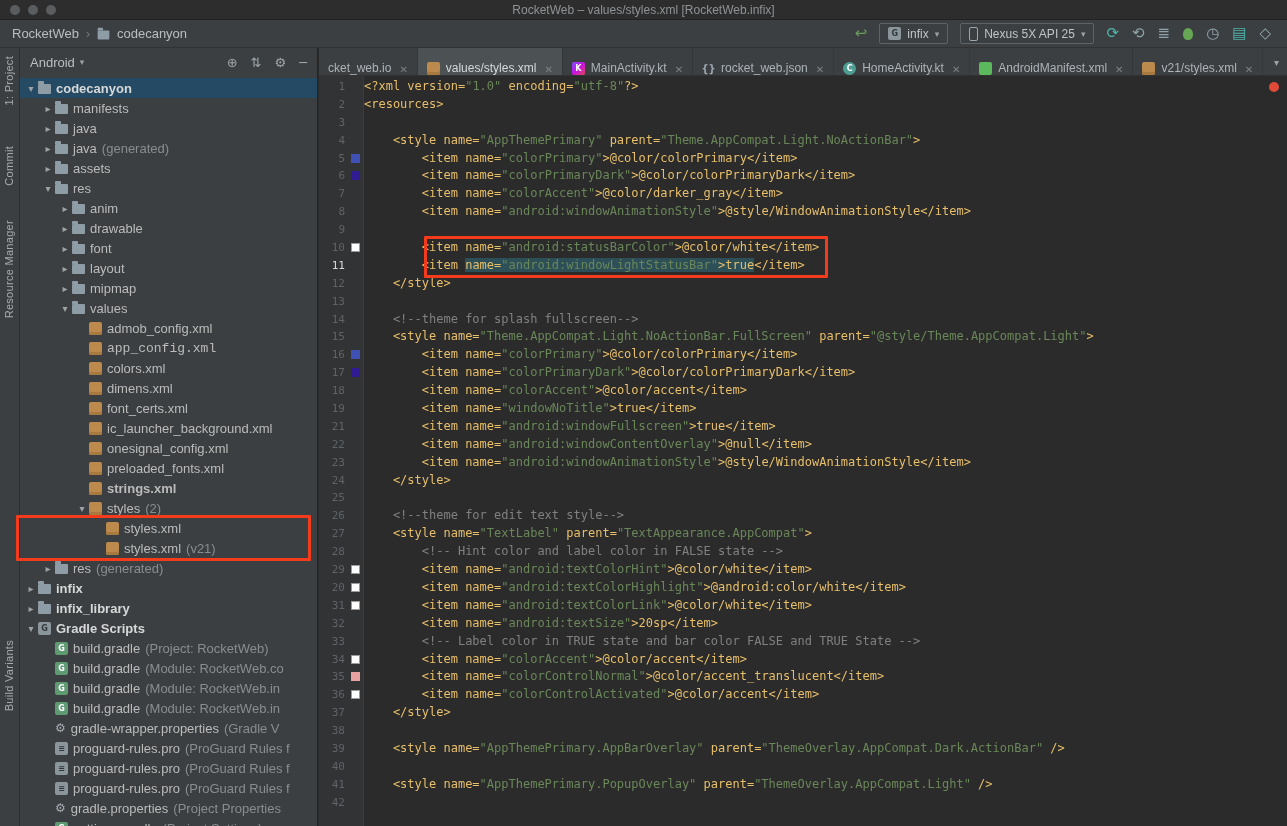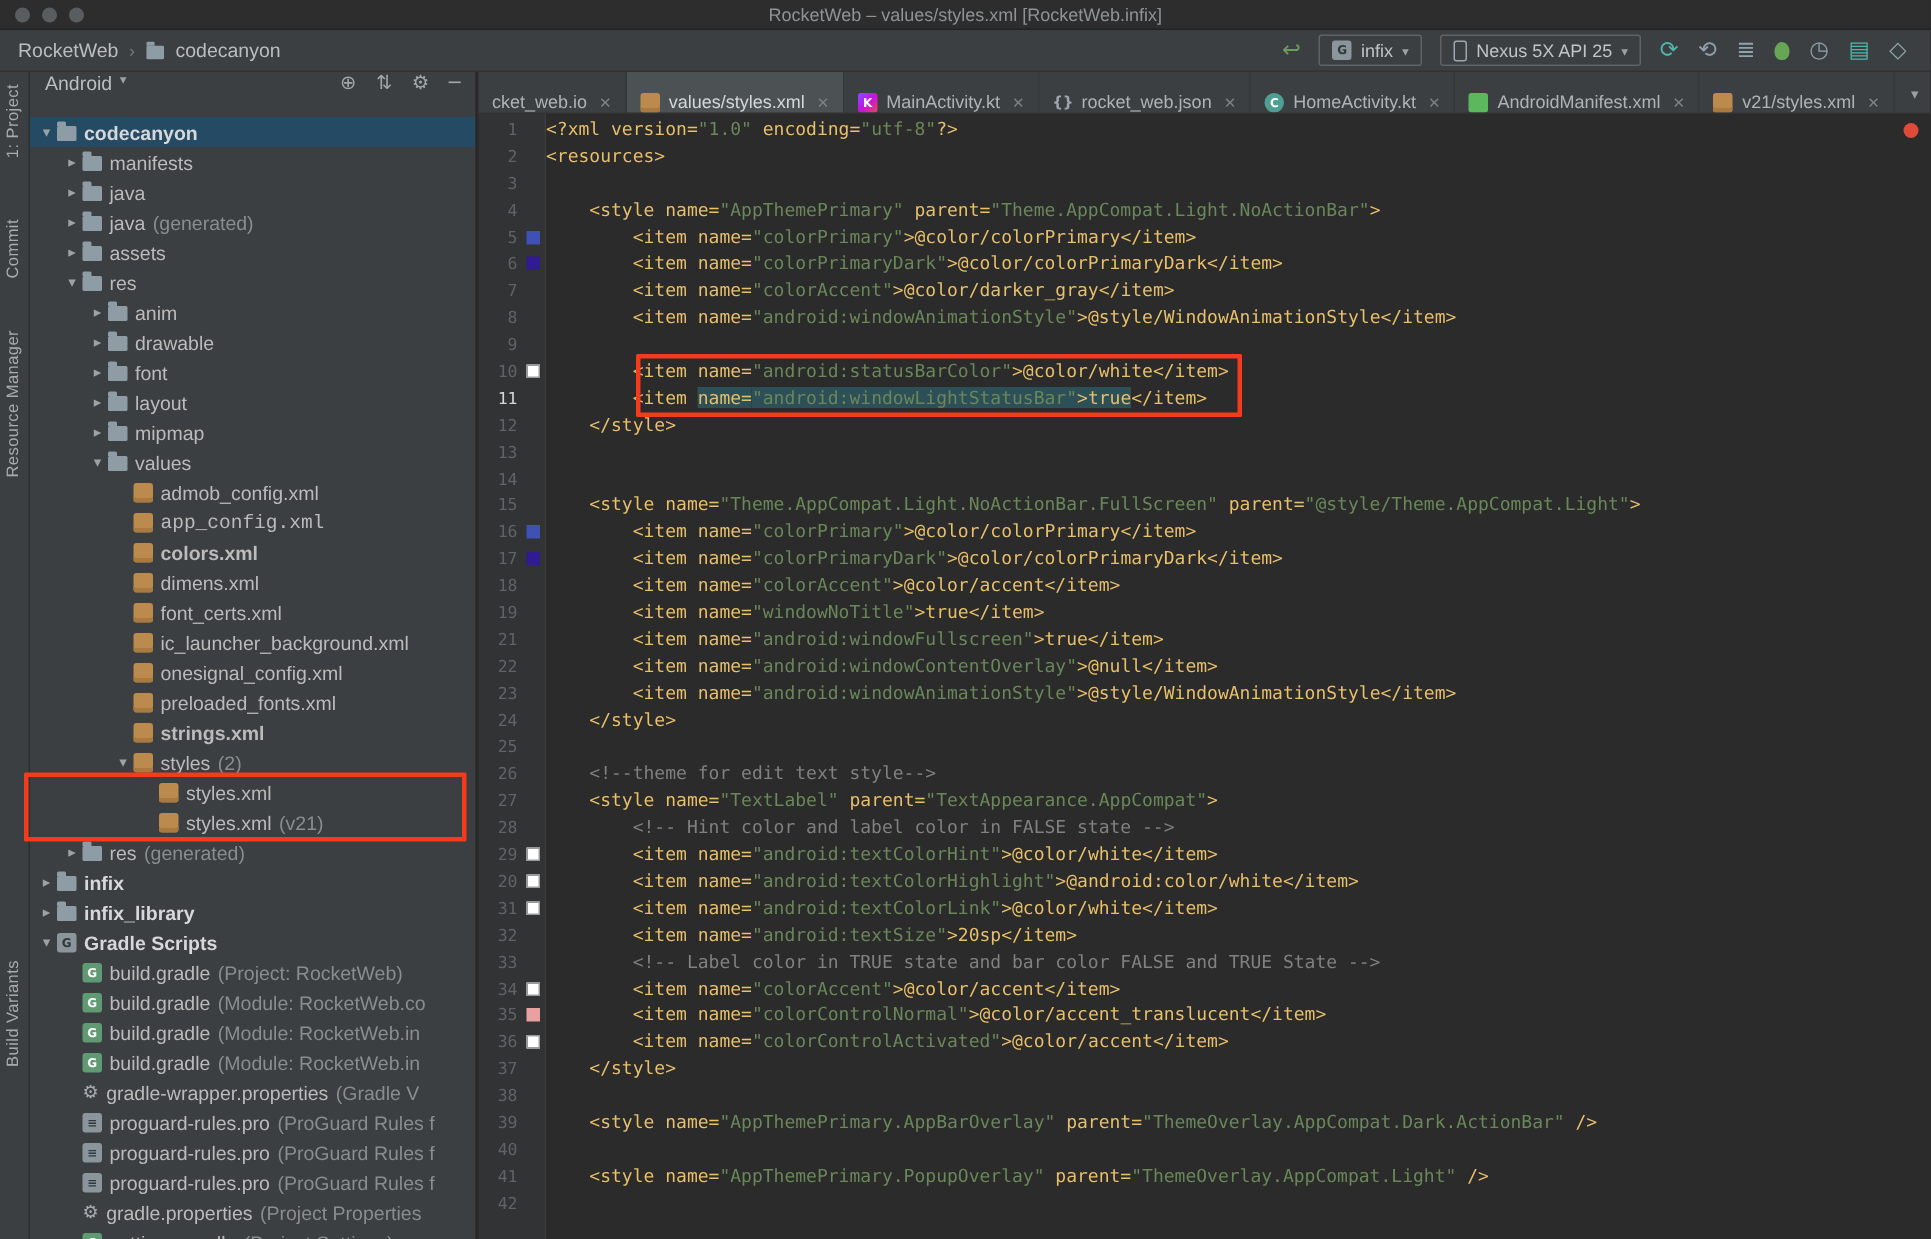"Android" #panel-header { align-items: none -> center }
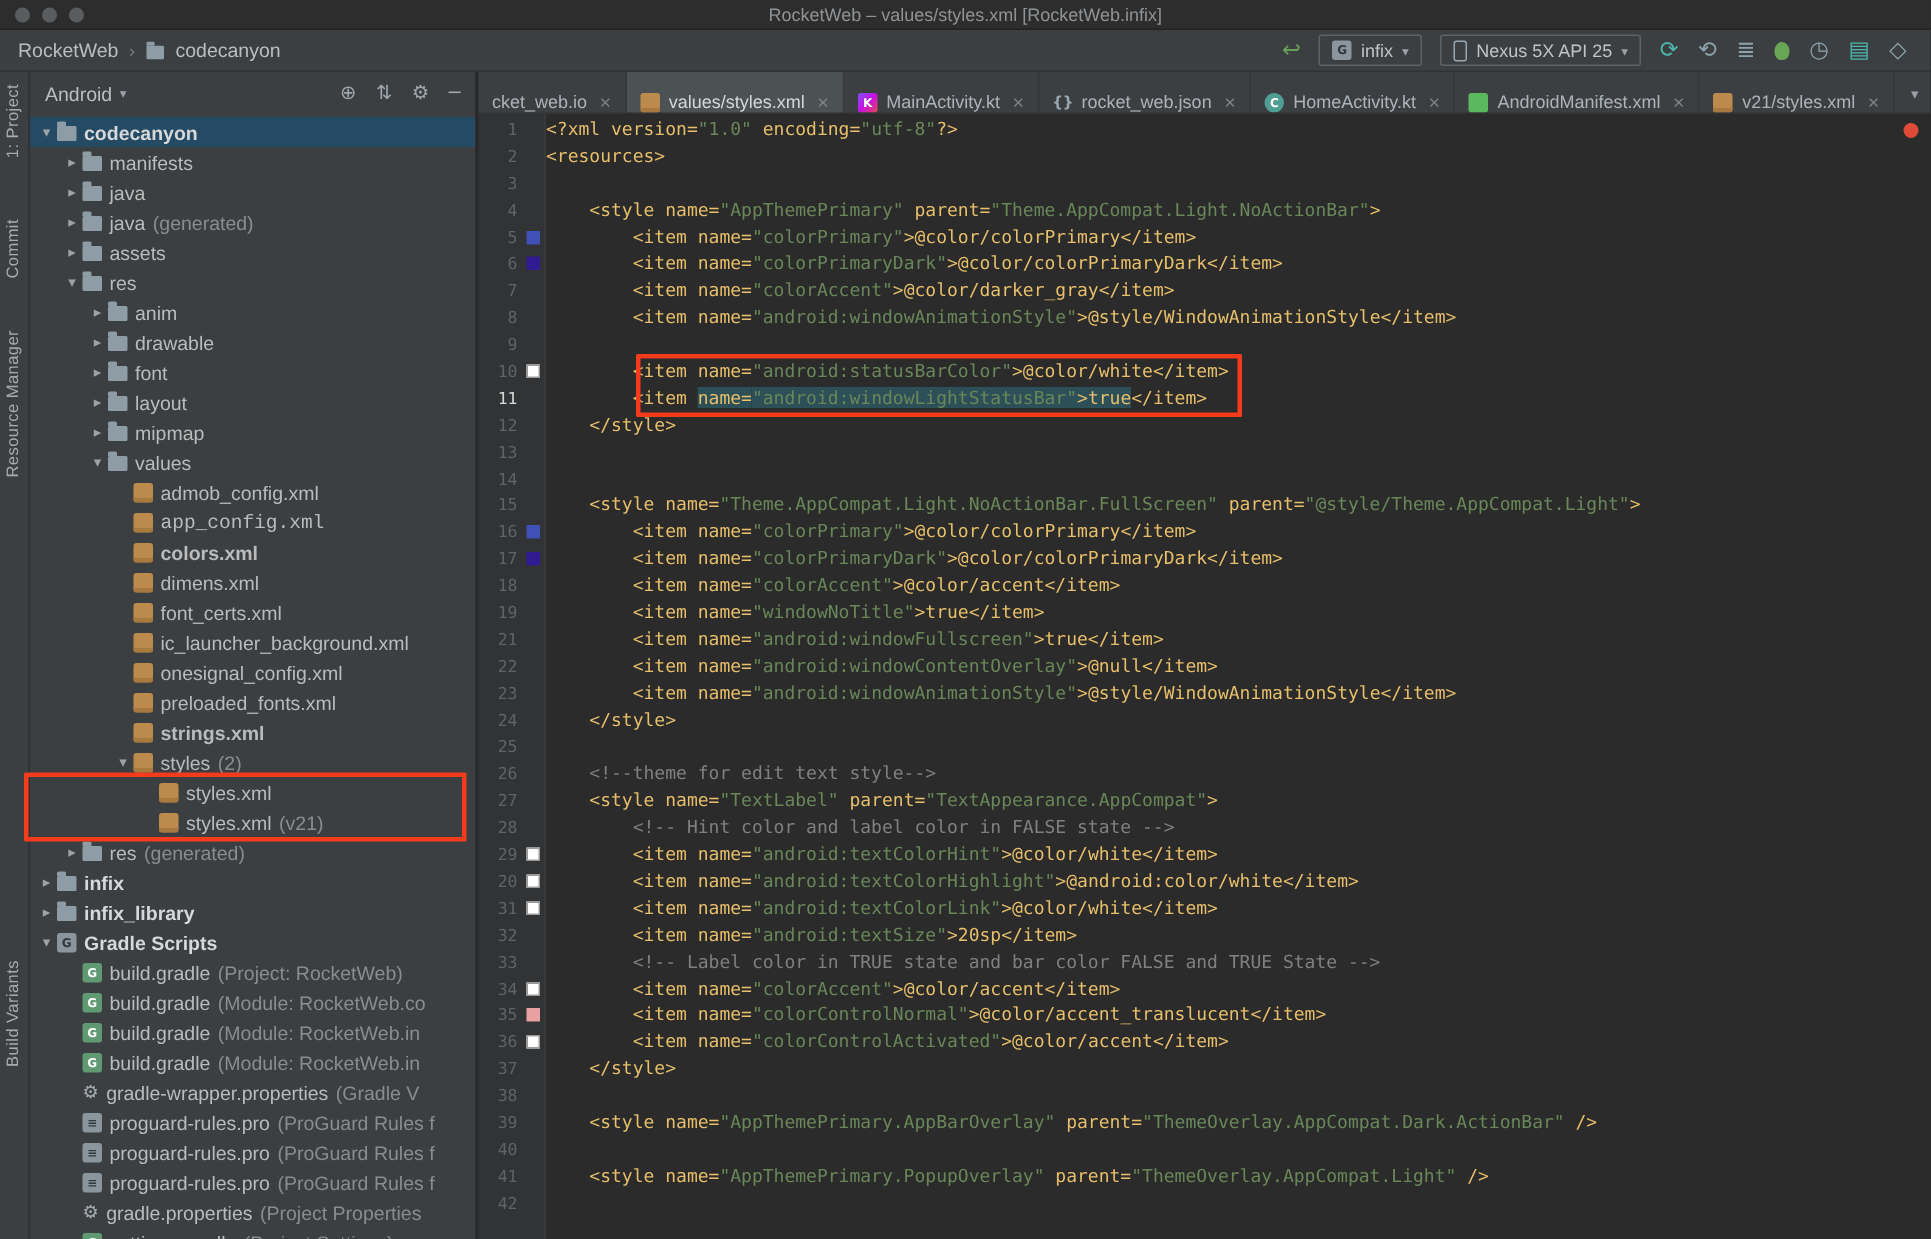"<!--theme for splash fullscreen-->" span.txt { html: none -> <span><span> &lt;!--theme for splash fullscreen--&gt;</span></span> }
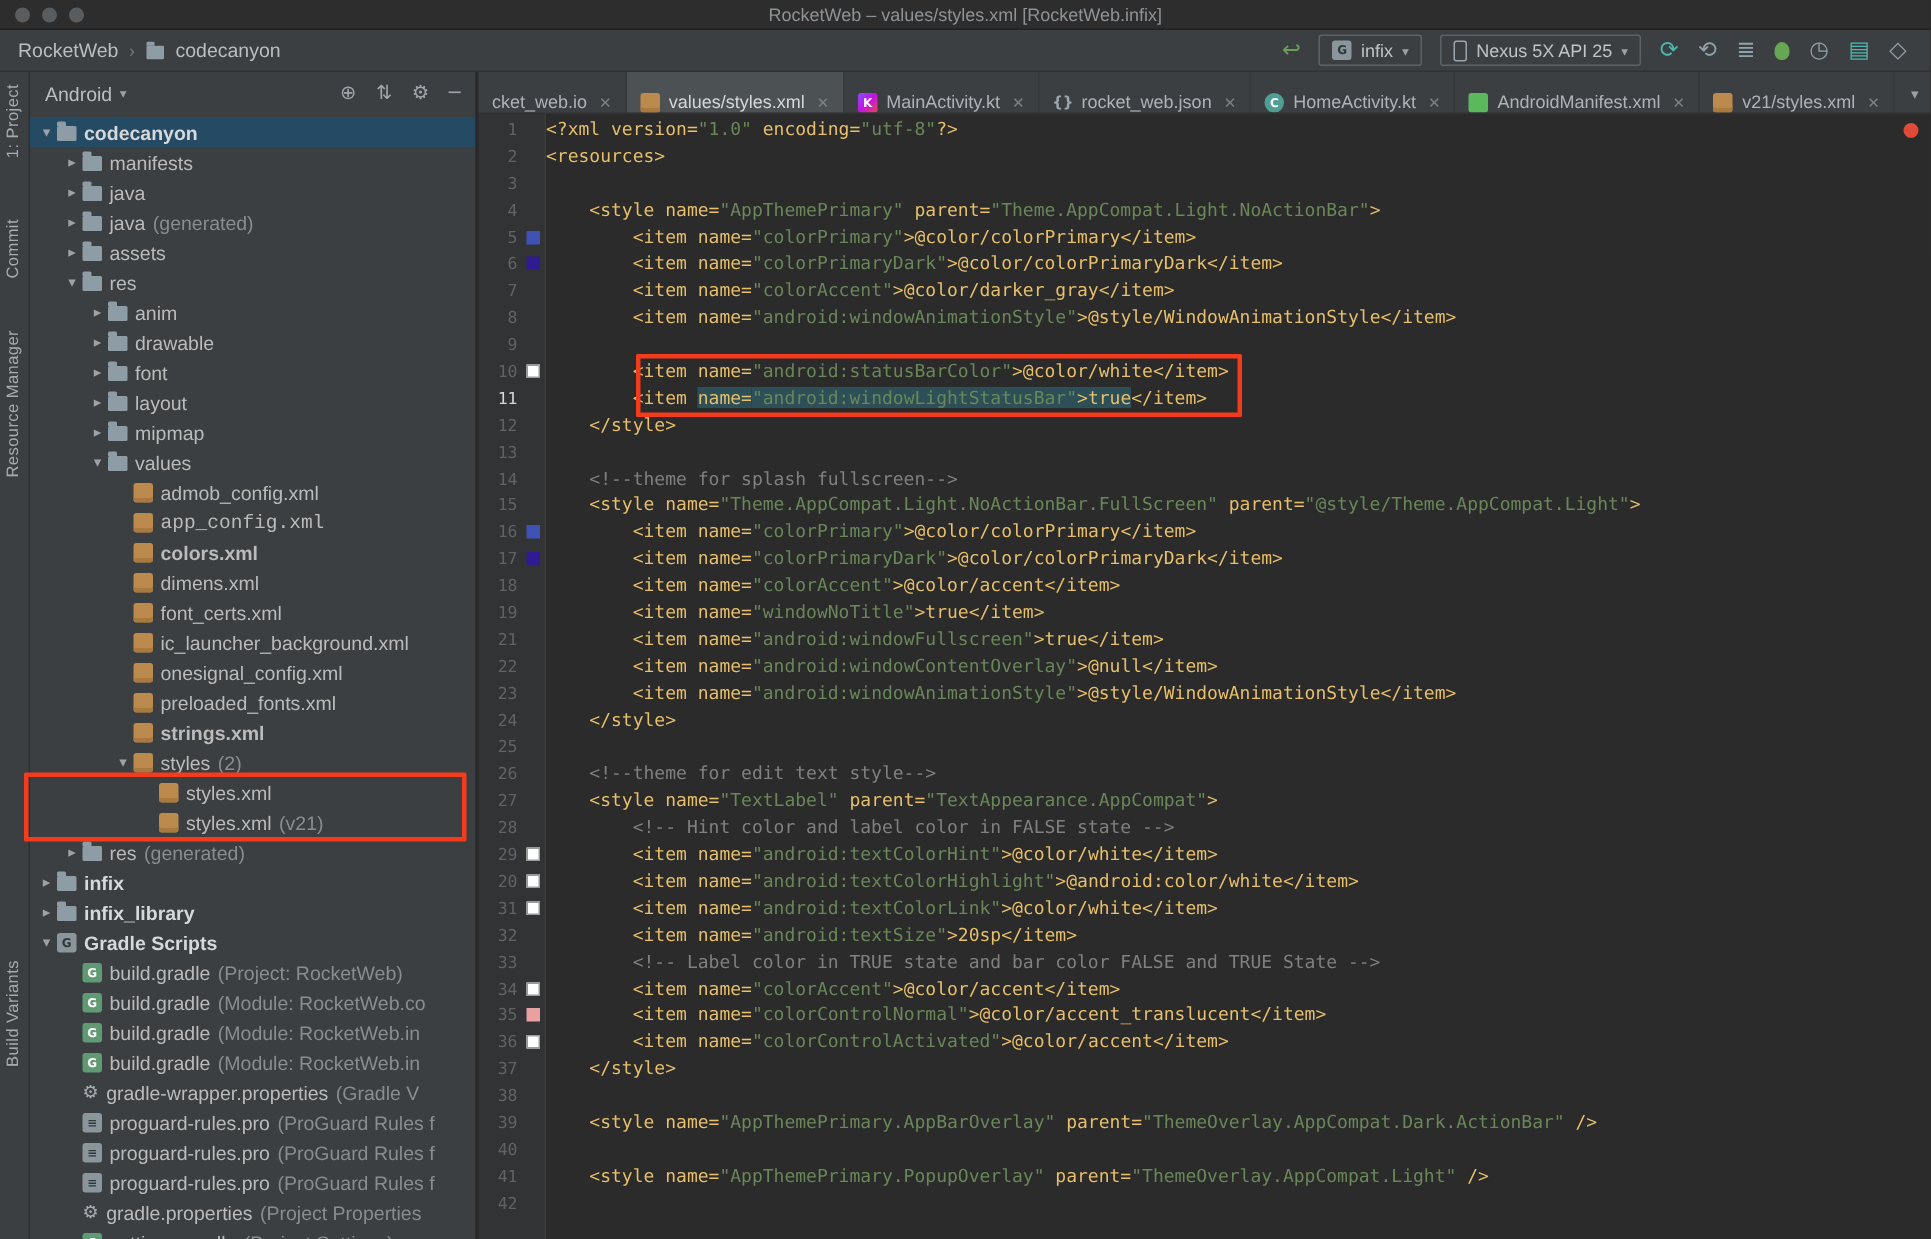"colors.xml" div.trow { font-weight: bold -> none }
